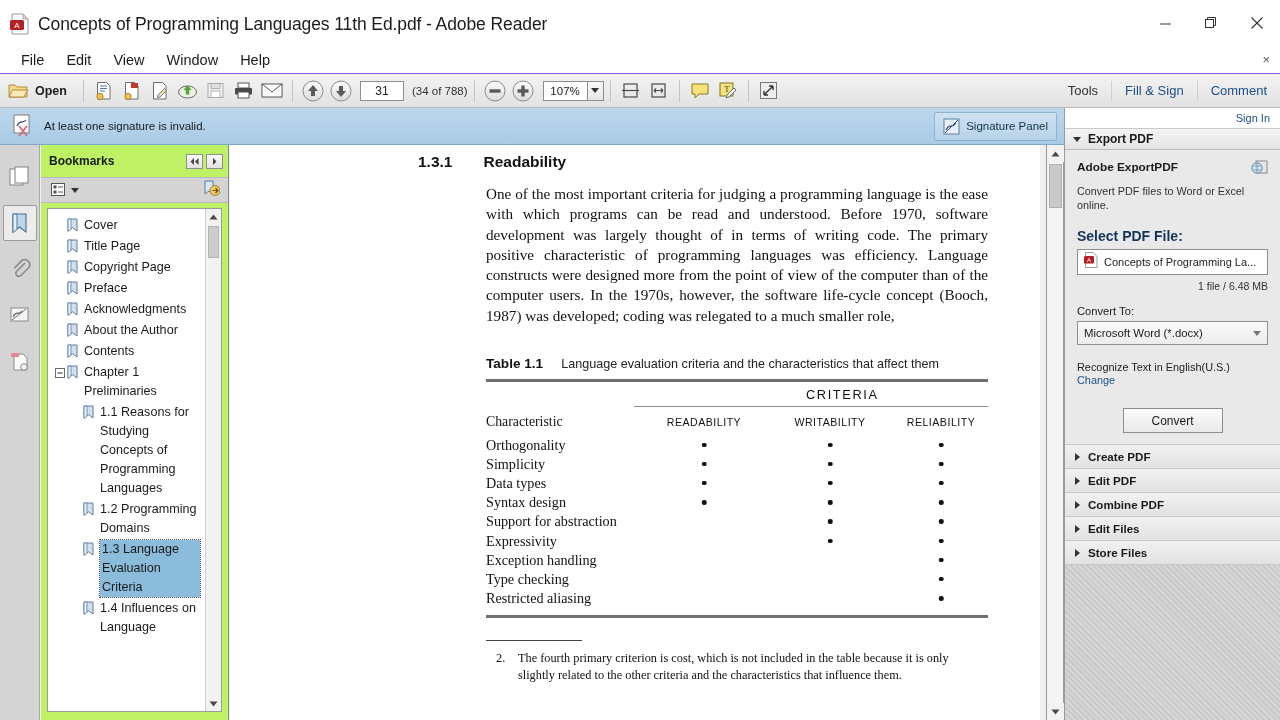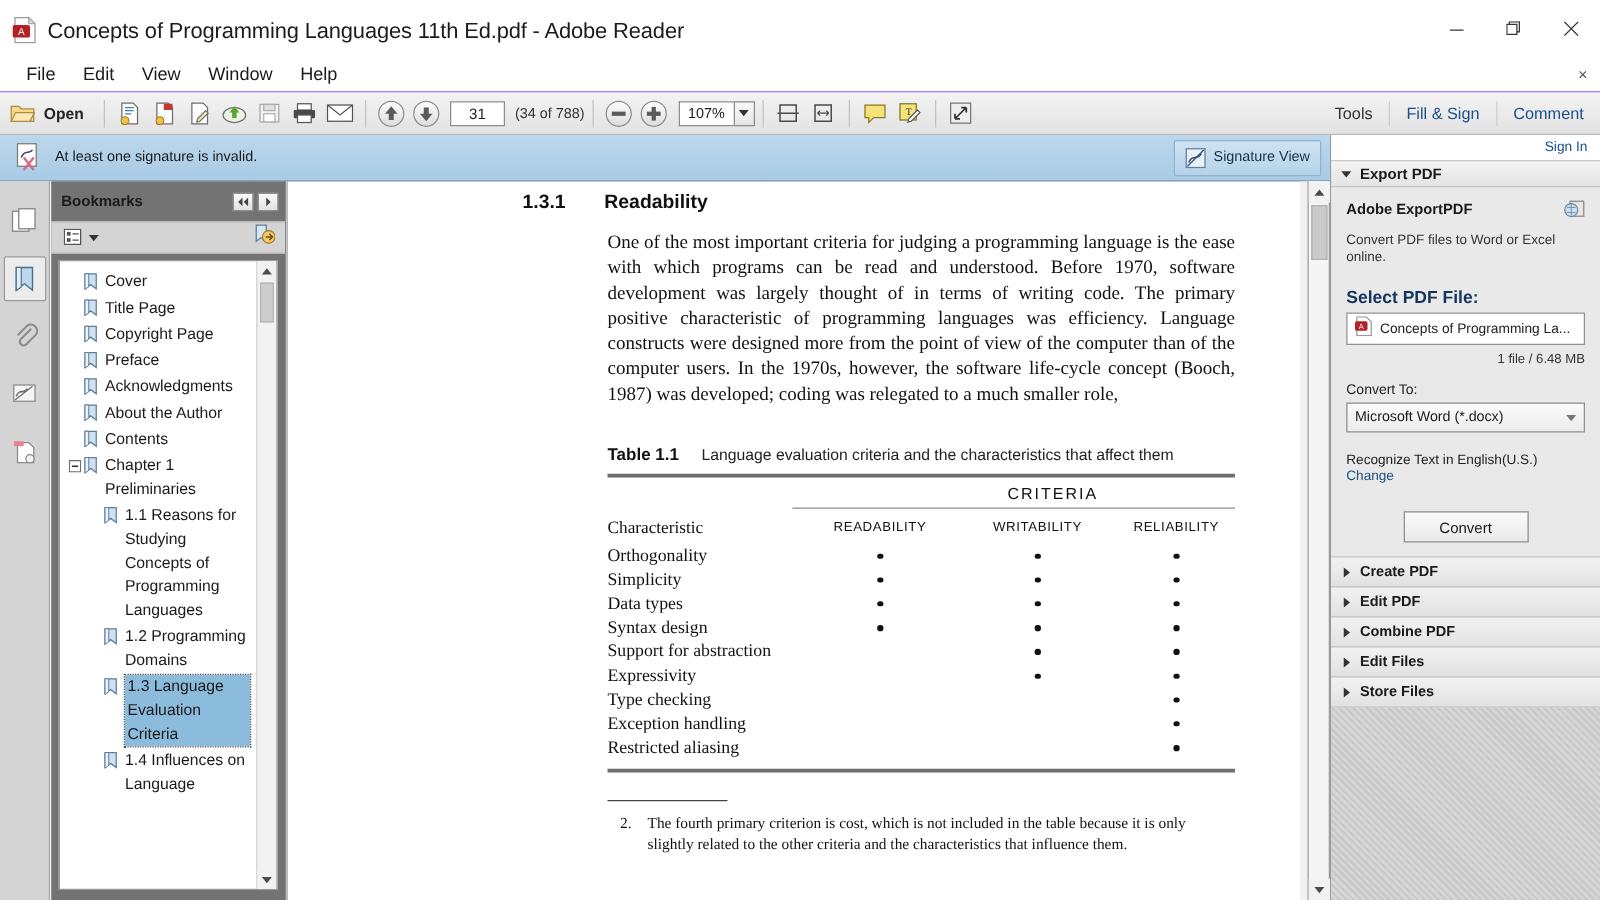"Signature View" span.lbl { text: View -> Panel }
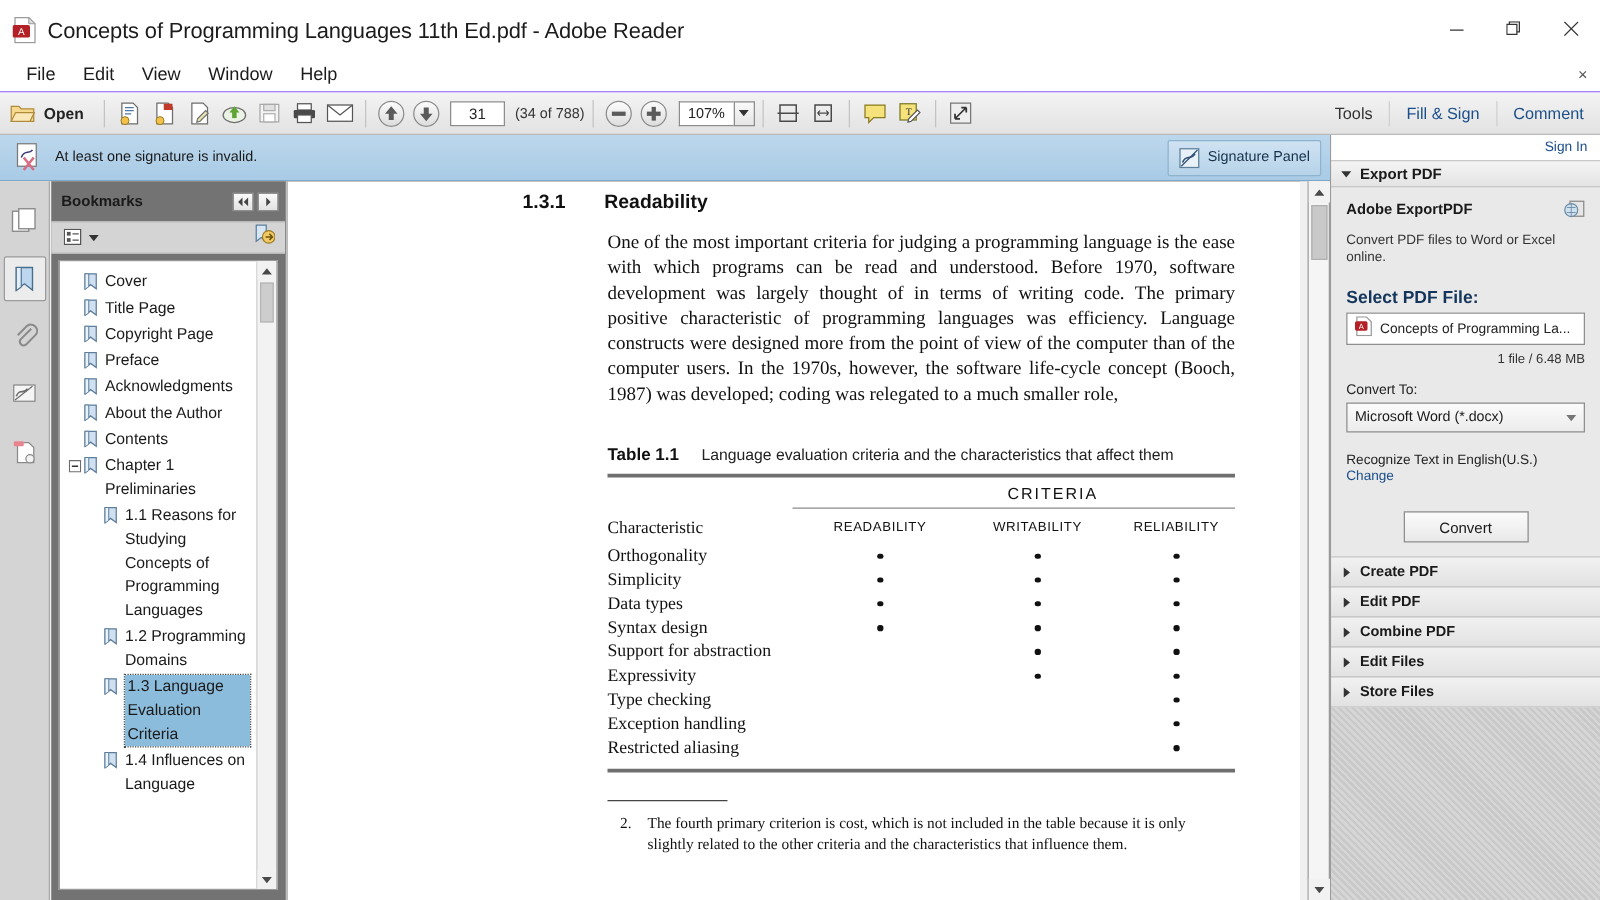"Bookmarks" .bmpanel { background: #737373 -> #bef264 }
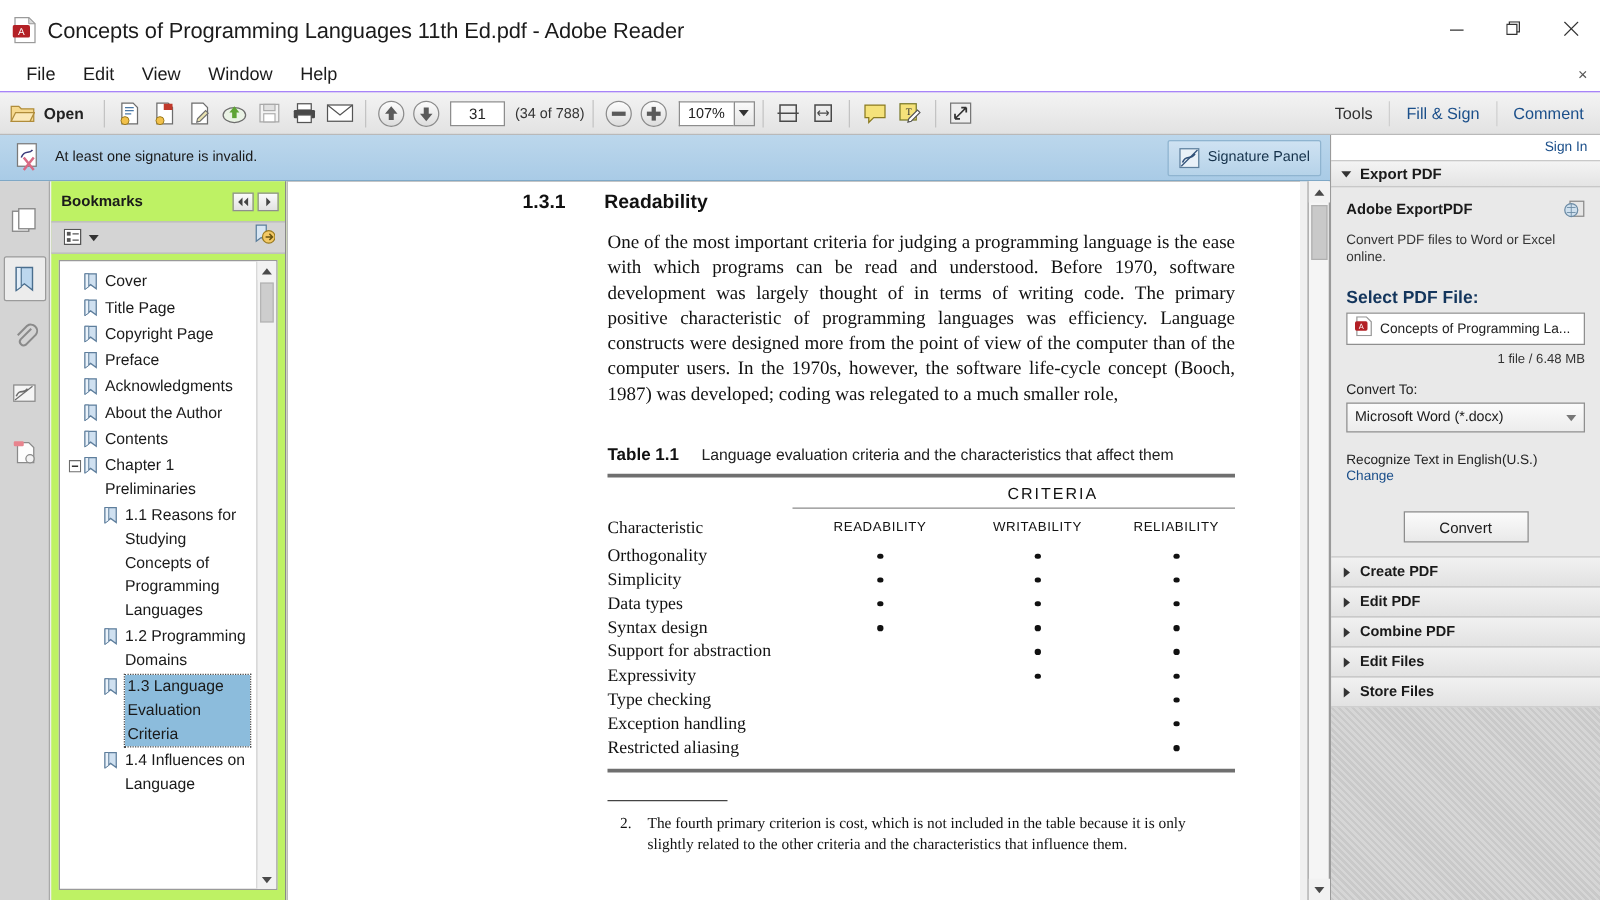"Type checking" div.trow { order: before "Exception handling" -> after "Exception handling" }
